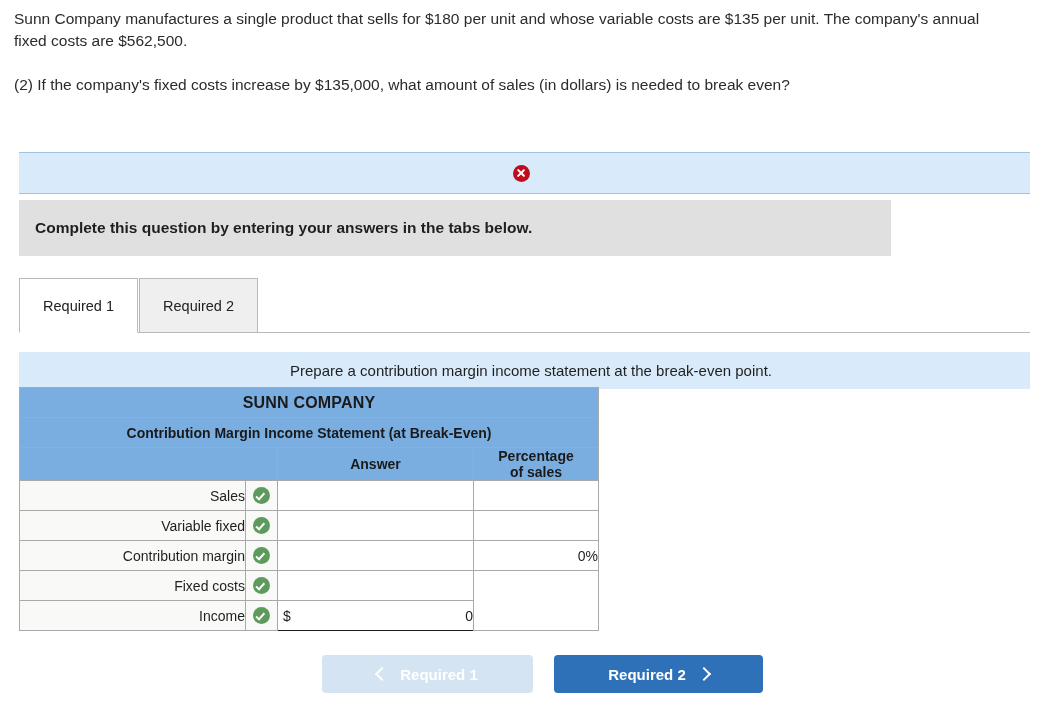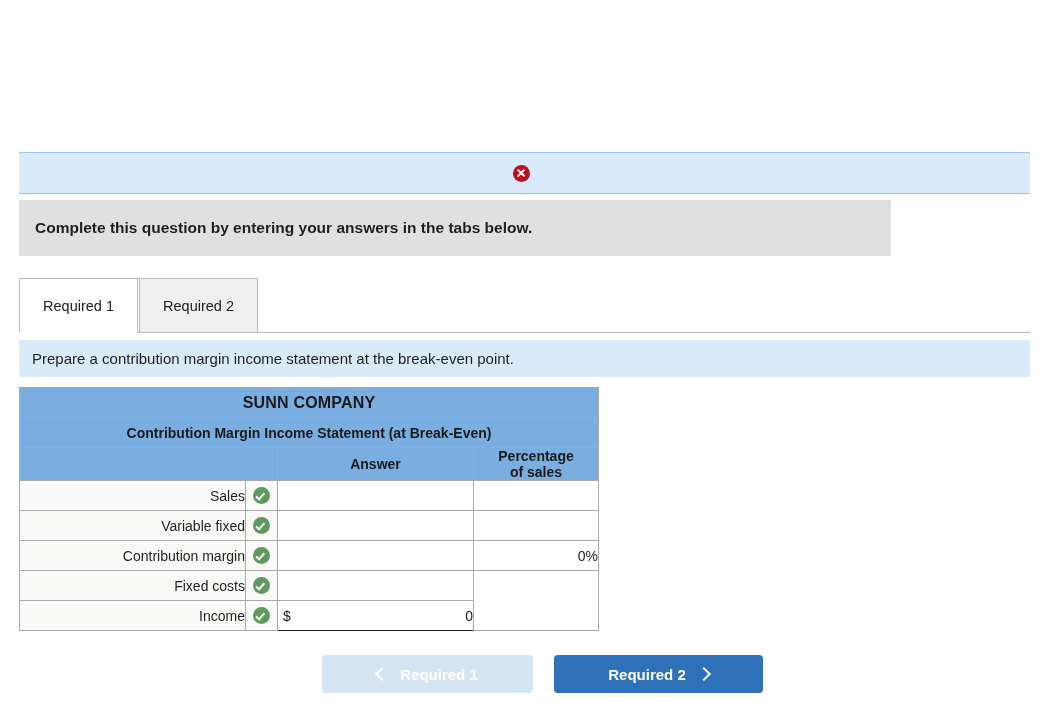"Sunn Company manufactures a single" p { html: none -> <p>Sunn Company manufactures a single product that sells for $180 per unit and whose variable costs are $135 per unit. The company's annual fixed costs are $562,500.</p> }
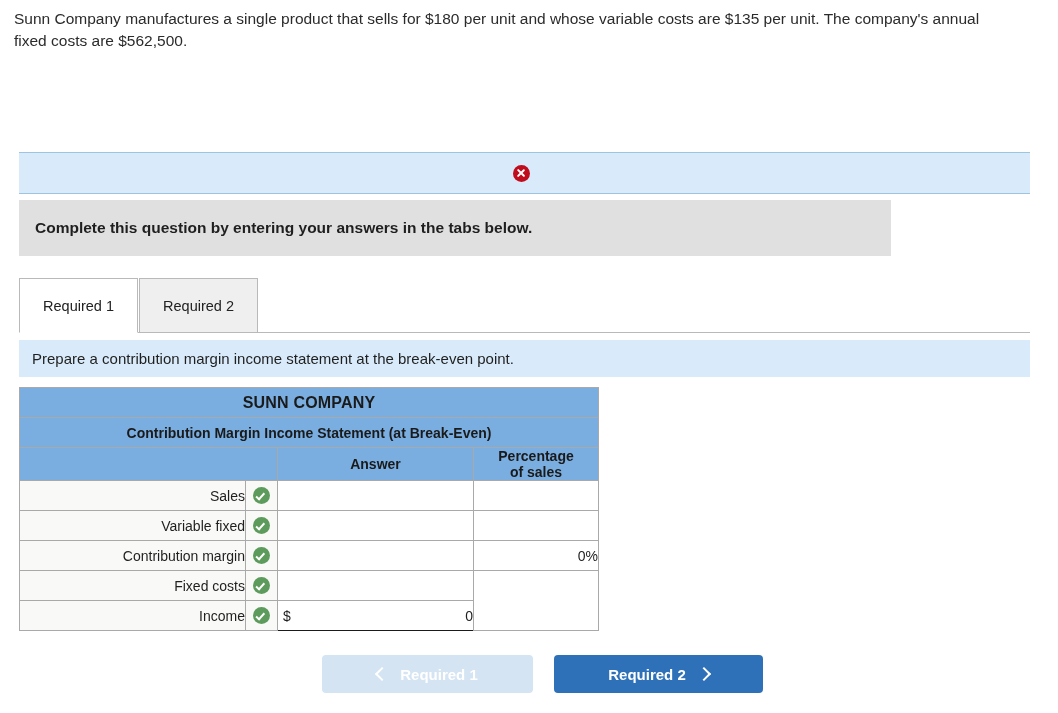"(2) If the company's fixed" p { html: none -> <p>(2) If the company's fixed costs increase by $135,000, what amount of sales (in dollars) is needed to break even?</p> }
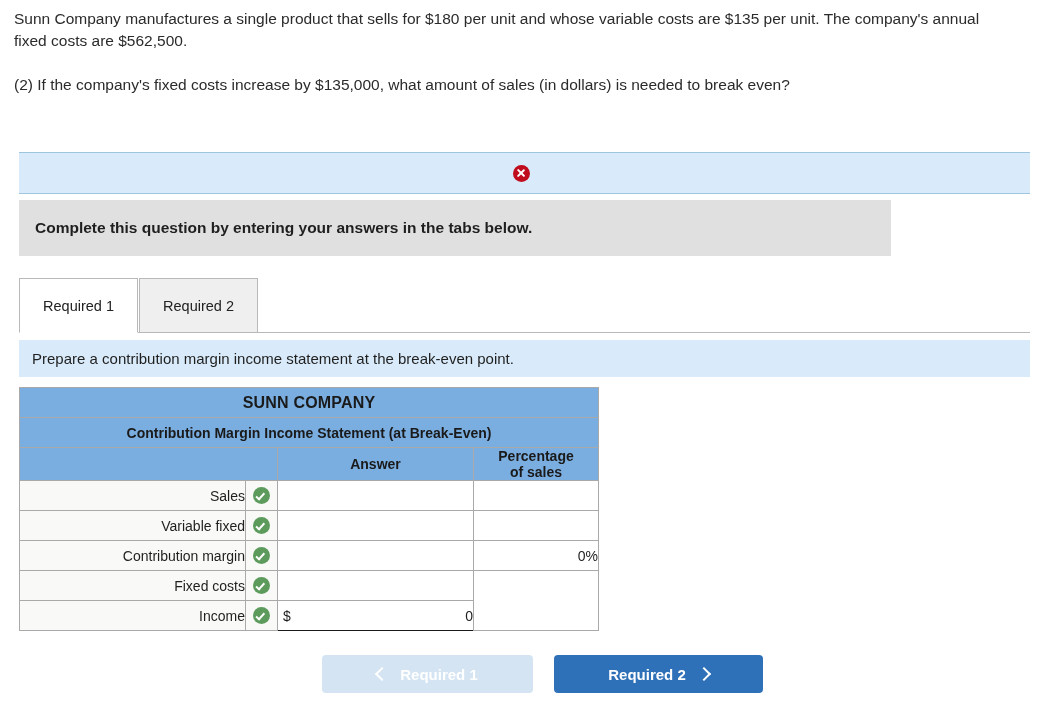"Prepare a contribution margin income" #task-prompt-bar { justify-content: none -> center; top: 340px -> 352px }
